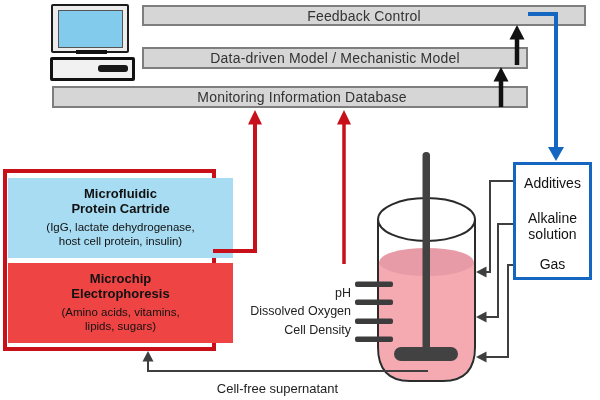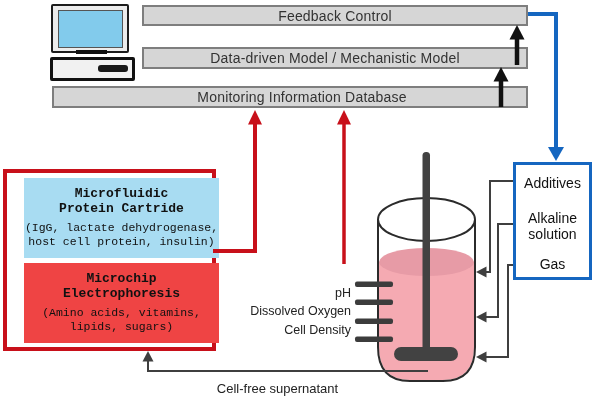"Feedback Control" #bar-feedback { width: 386px -> 444px }
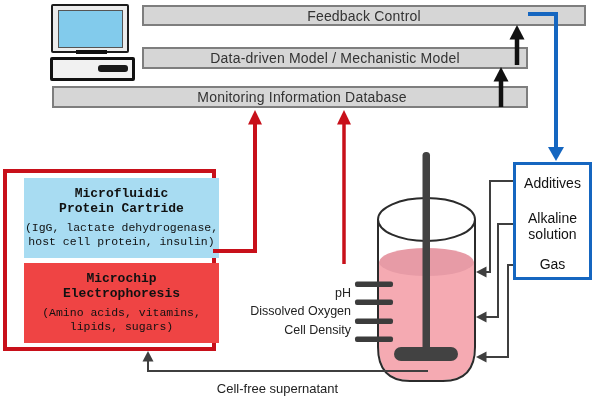"Microfluidic" .module { font-family: Liberation Mono, monospace -> none; left: 17px -> 1px; width: 195px -> 225px }
